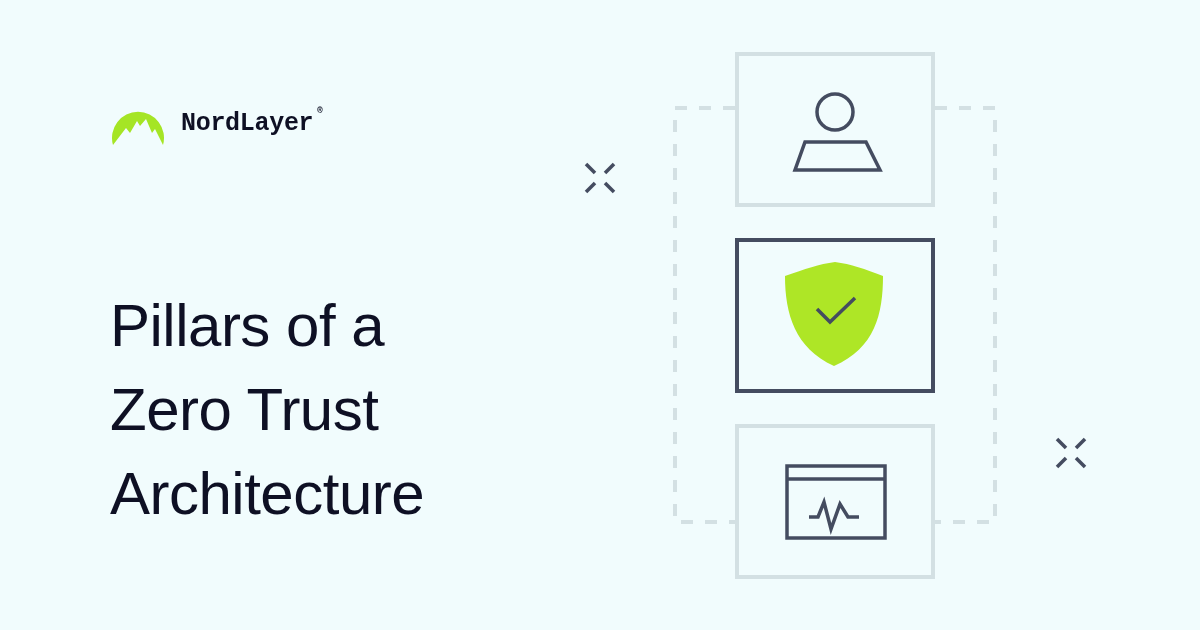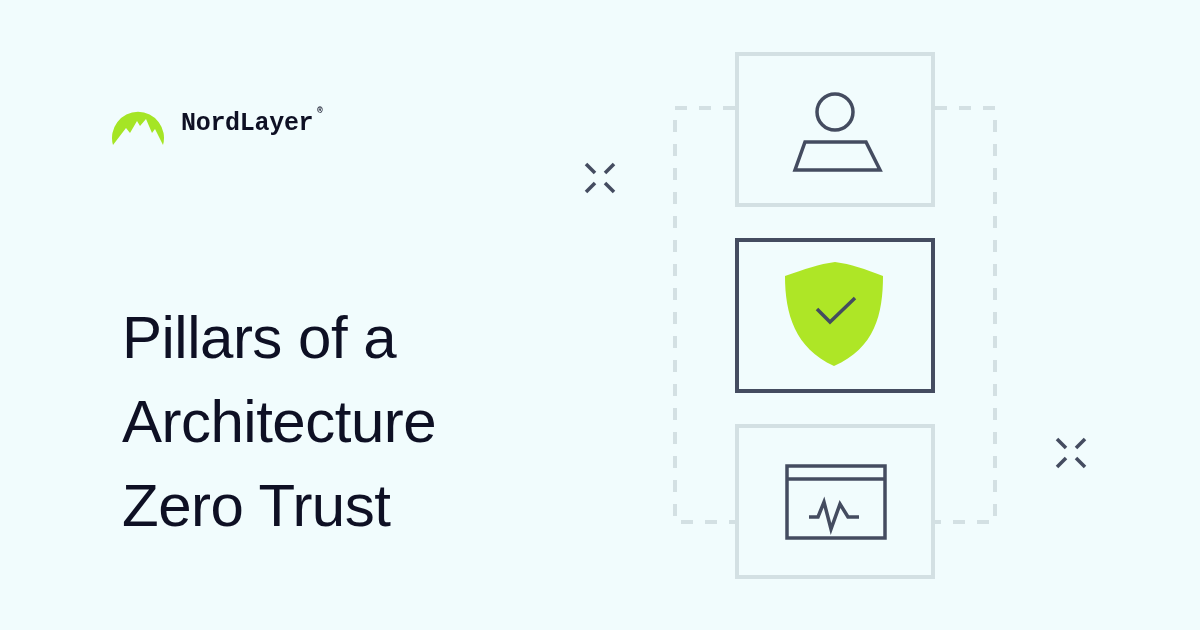"Pillars of a" .headline { margin: 12px -> 0 }
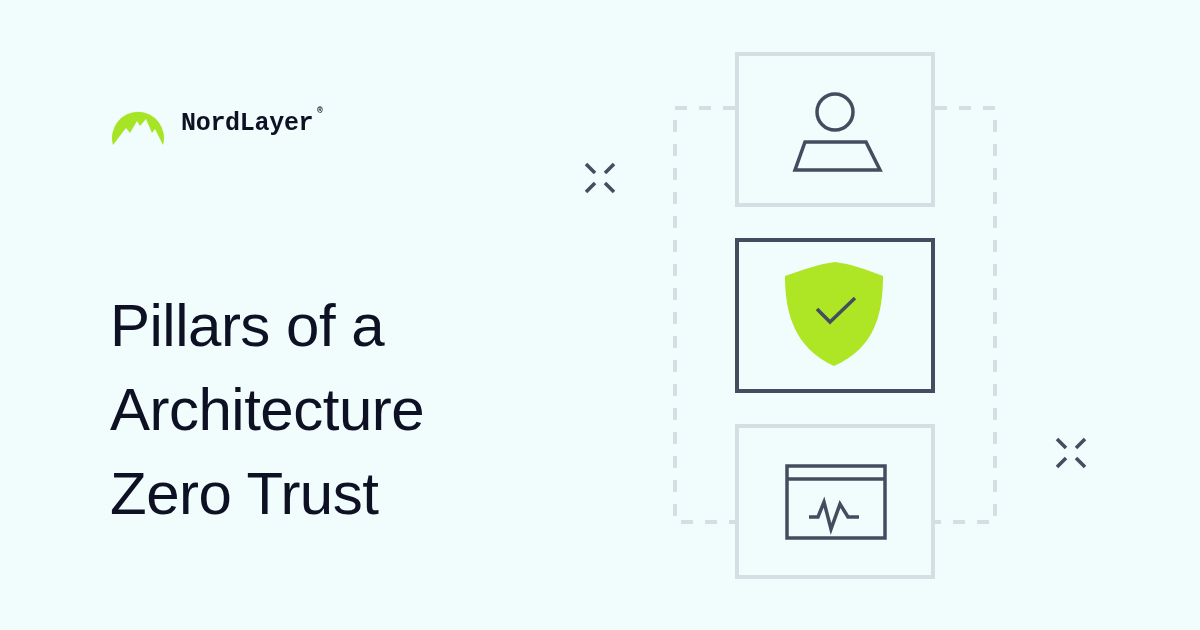"Architecture" span { order: before "Zero Trust" -> after "Zero Trust" }
